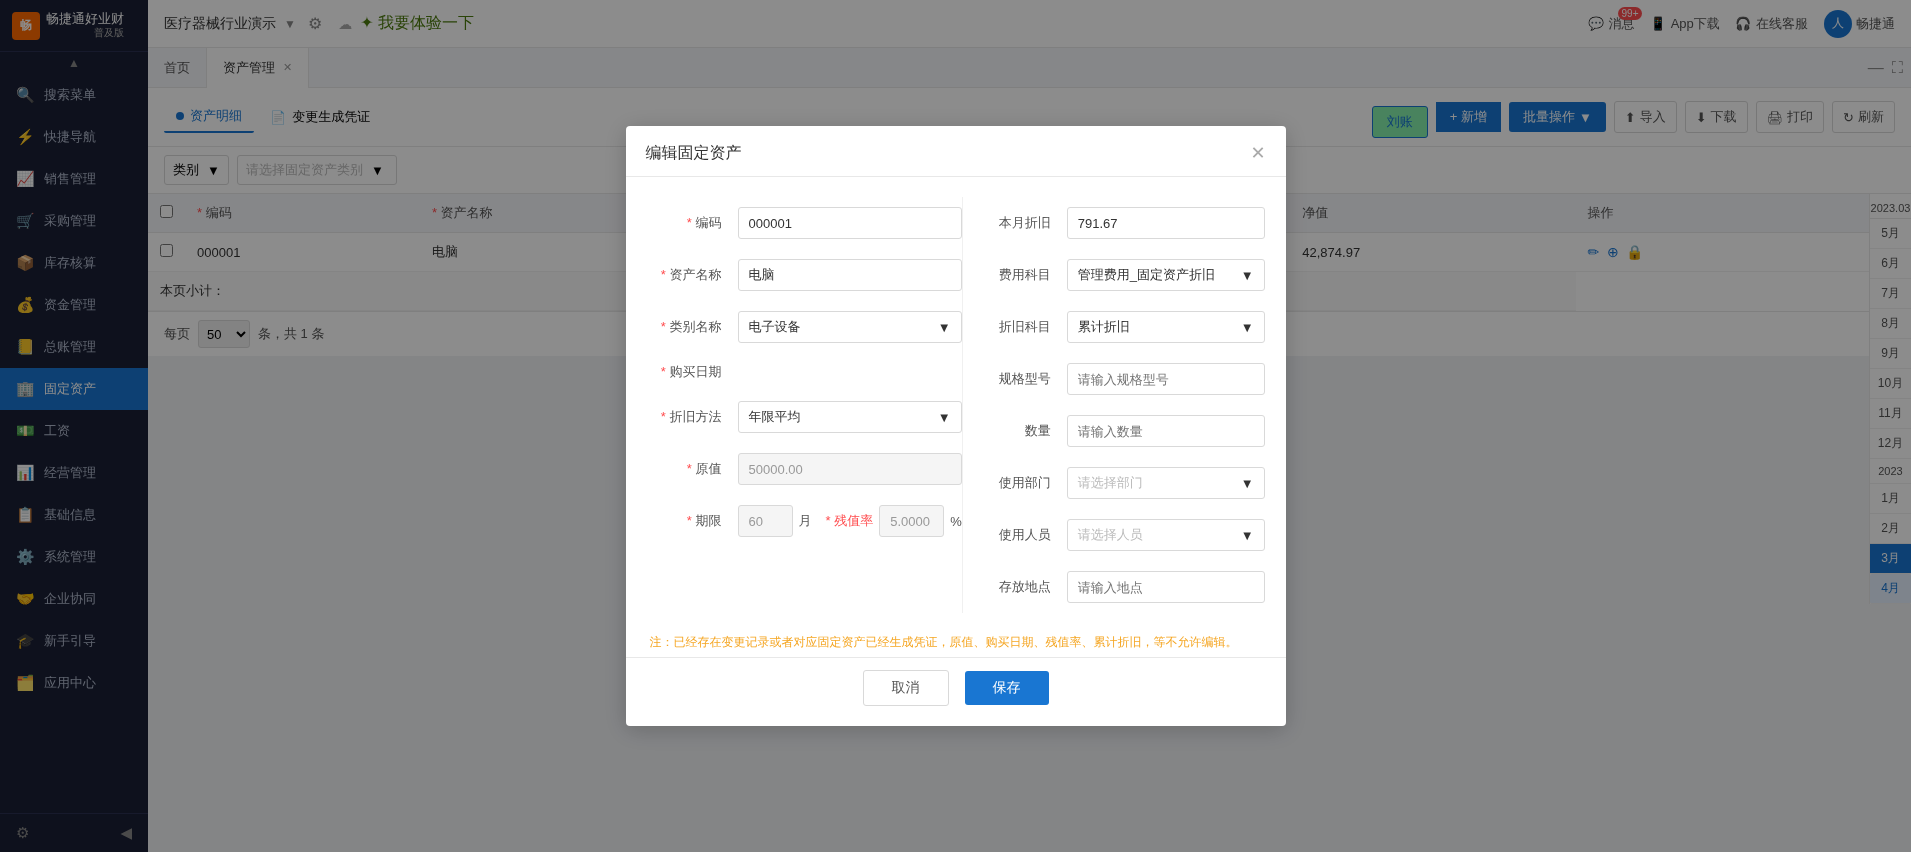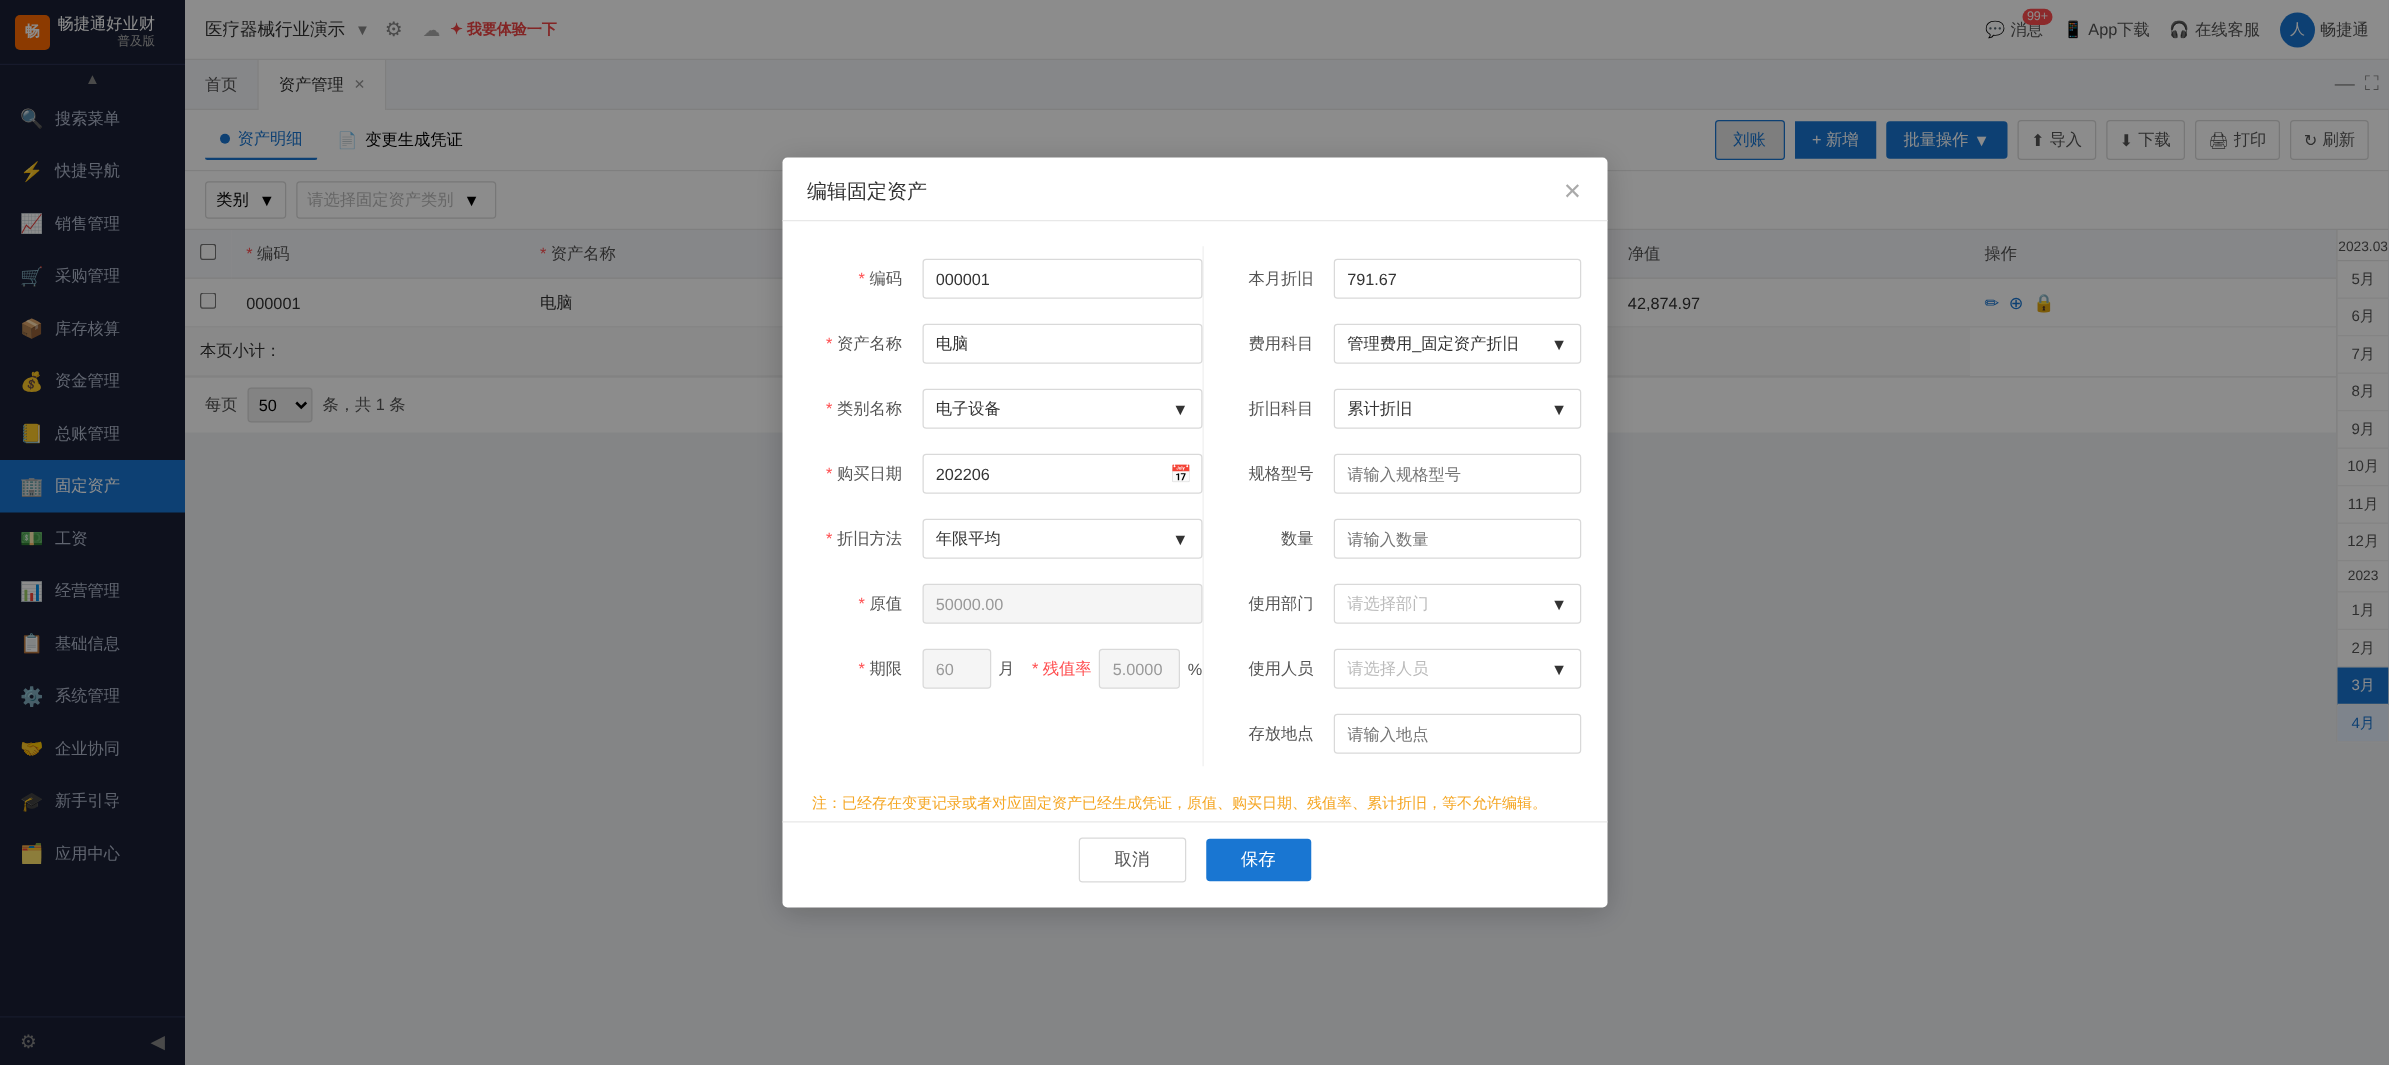"✦ 我要体验一下" .experience-btn { color: #ef4444 -> #4d7c0f; font-size: 12px -> 16px; font-weight: bold -> none }
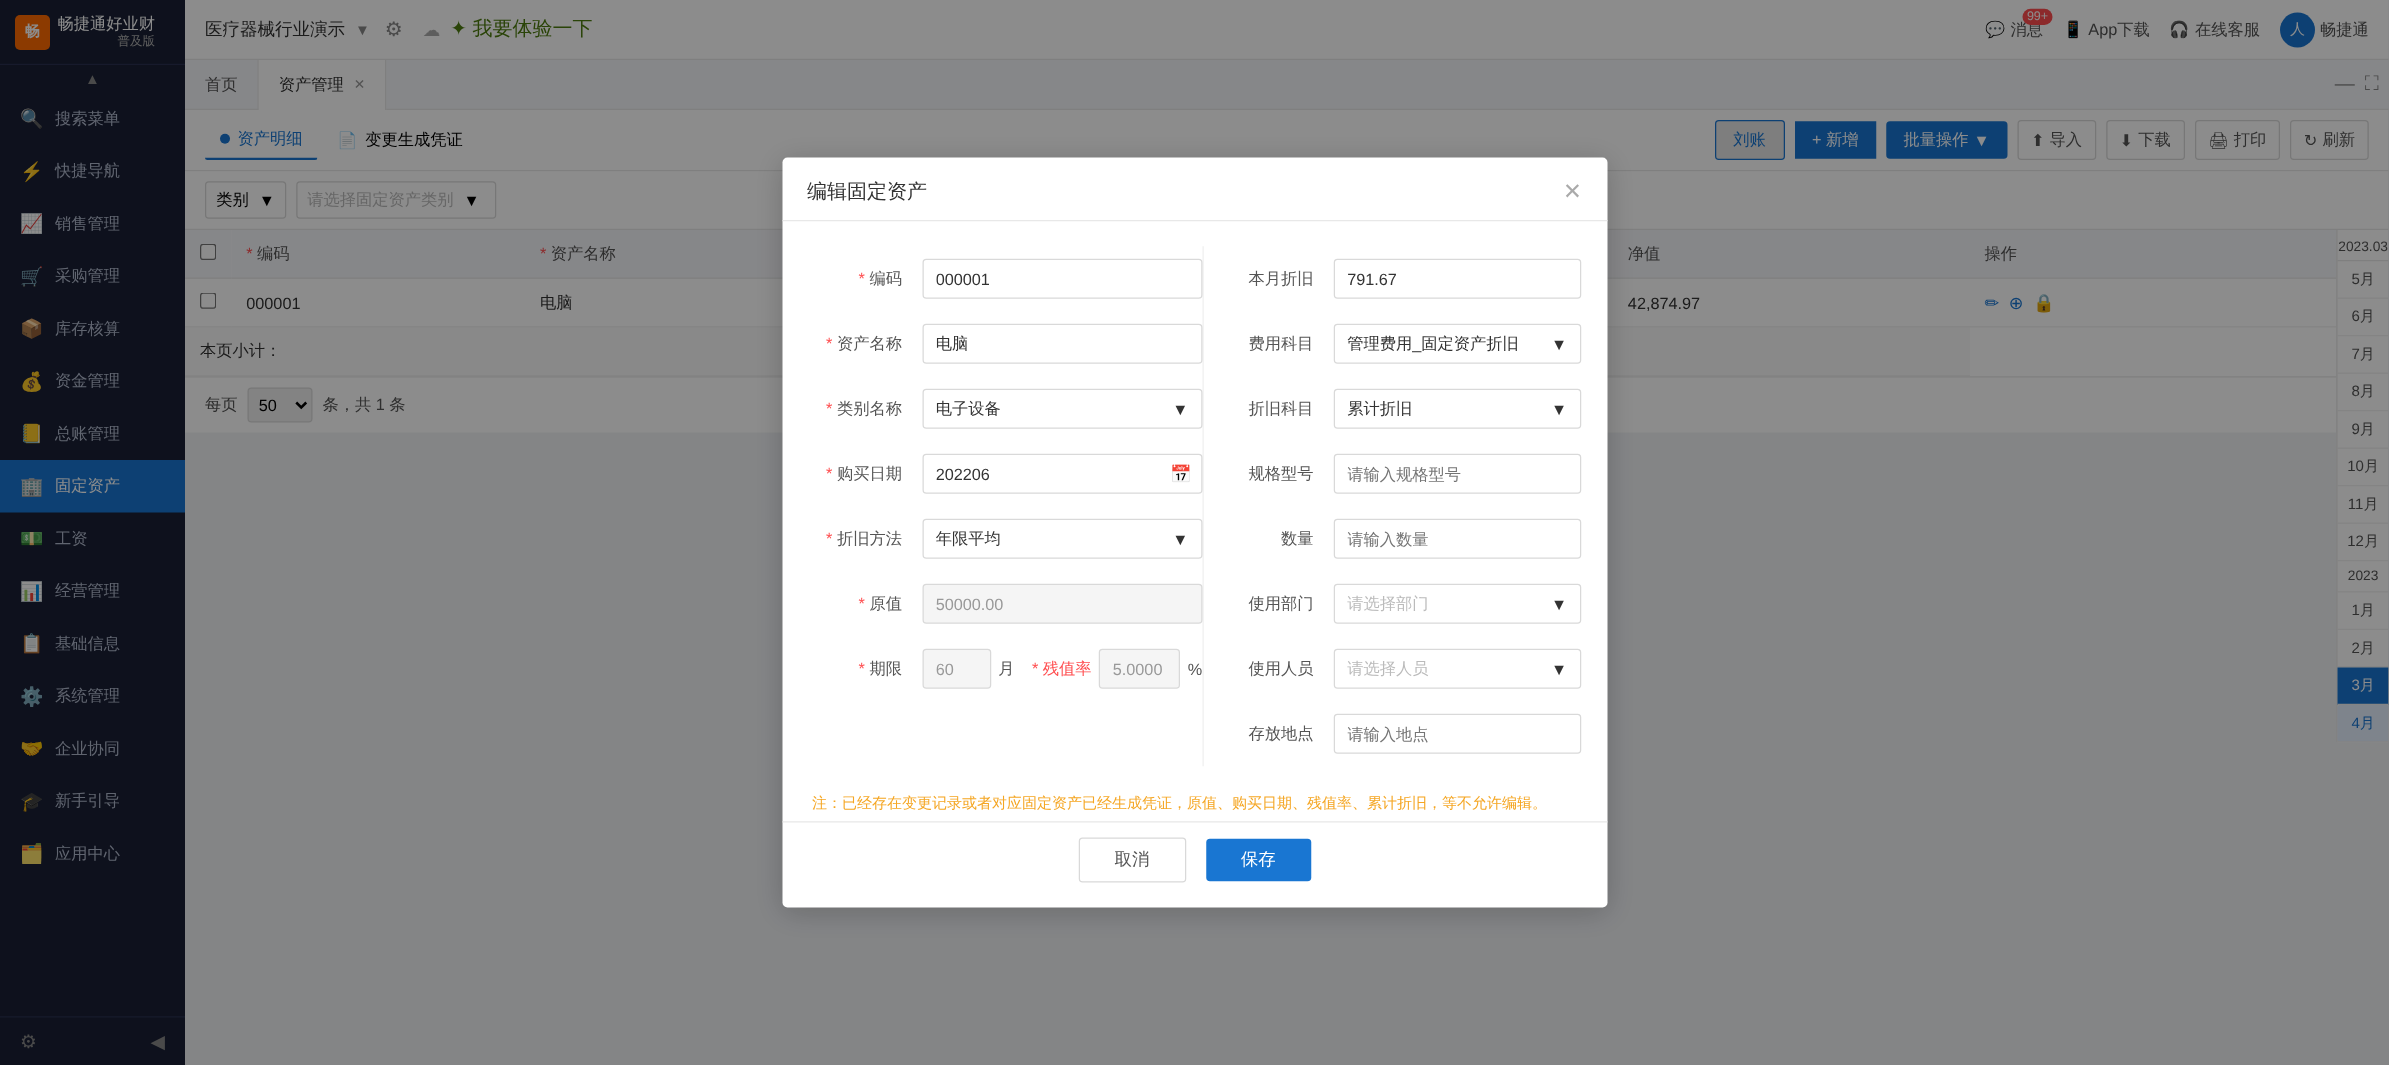"刘账" .btn-adjust { background: #e5e5e5 -> #86efac; margin-top: none -> 10px }
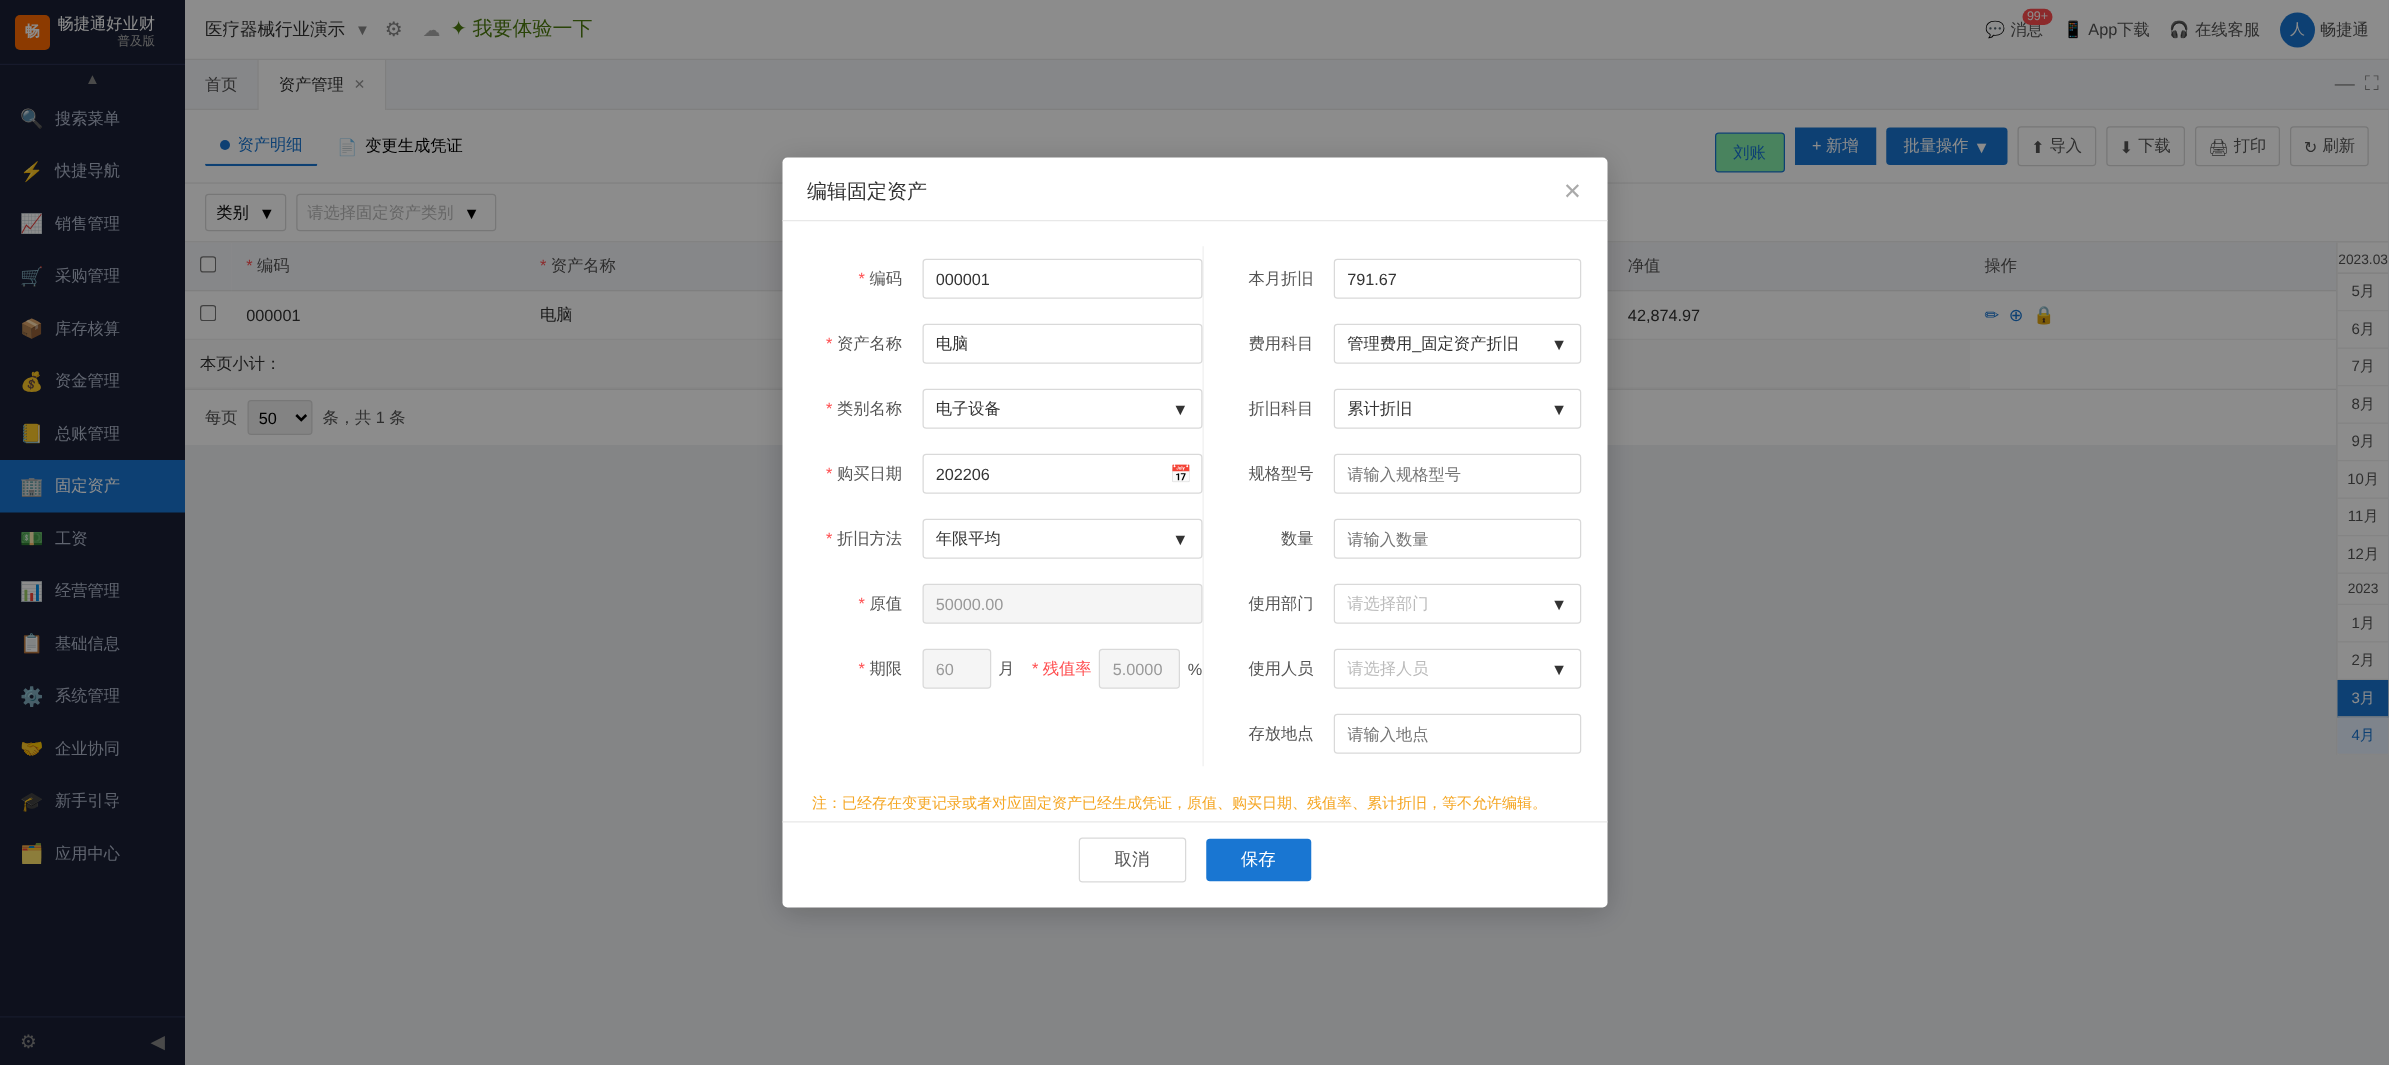"202206" div.form-input-with-icon { html: <div> <input> <span>📅</span> </div> -> none }
